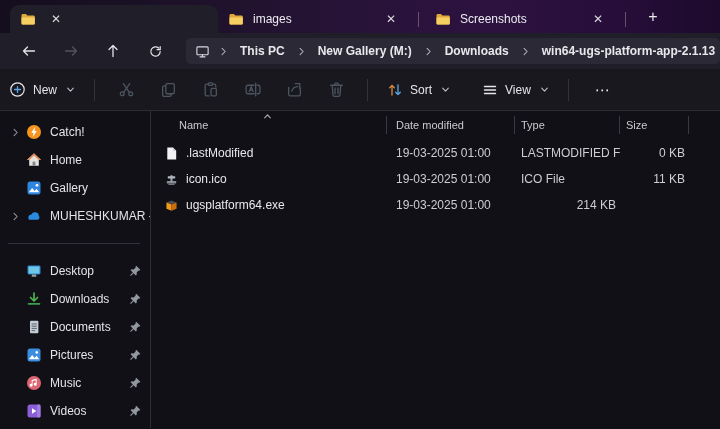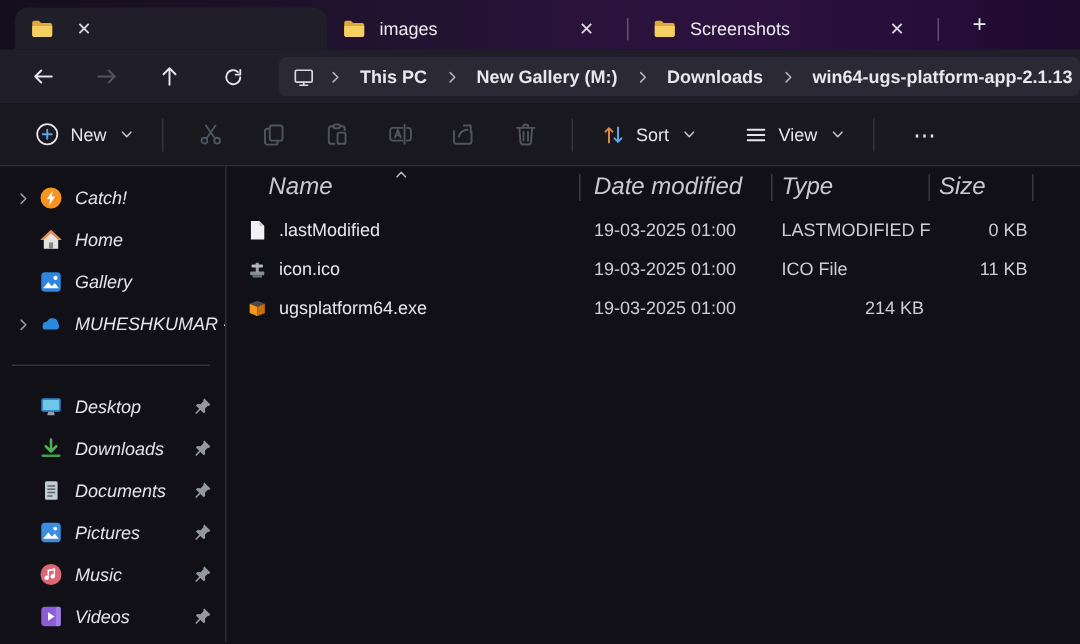"New" .toolbar { padding-left: 14px -> none }
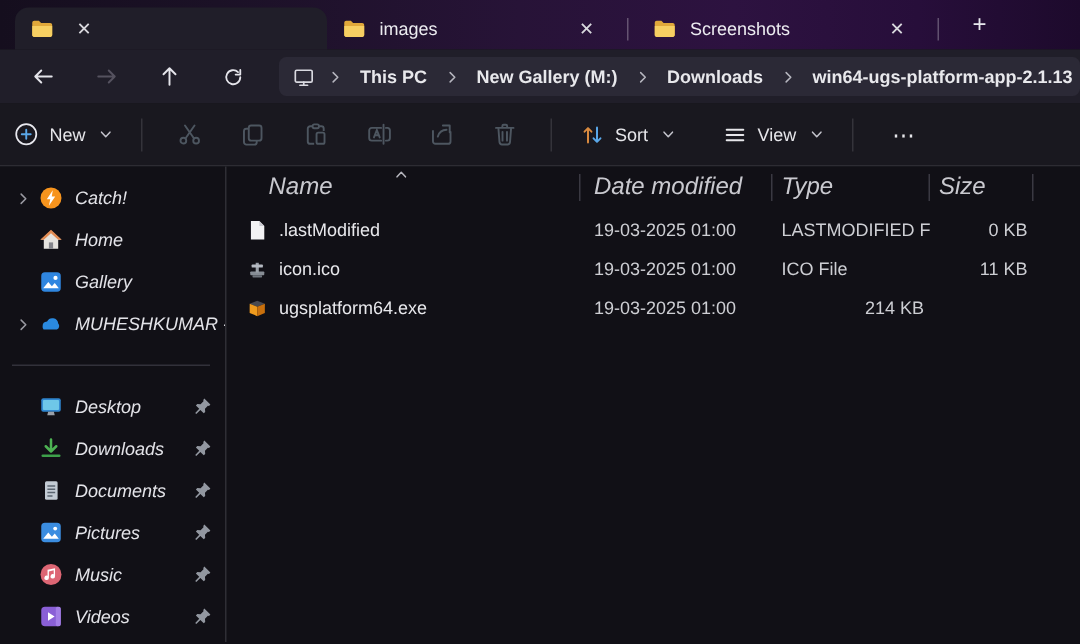"Catch!" .sidebar { font-style: italic -> none }
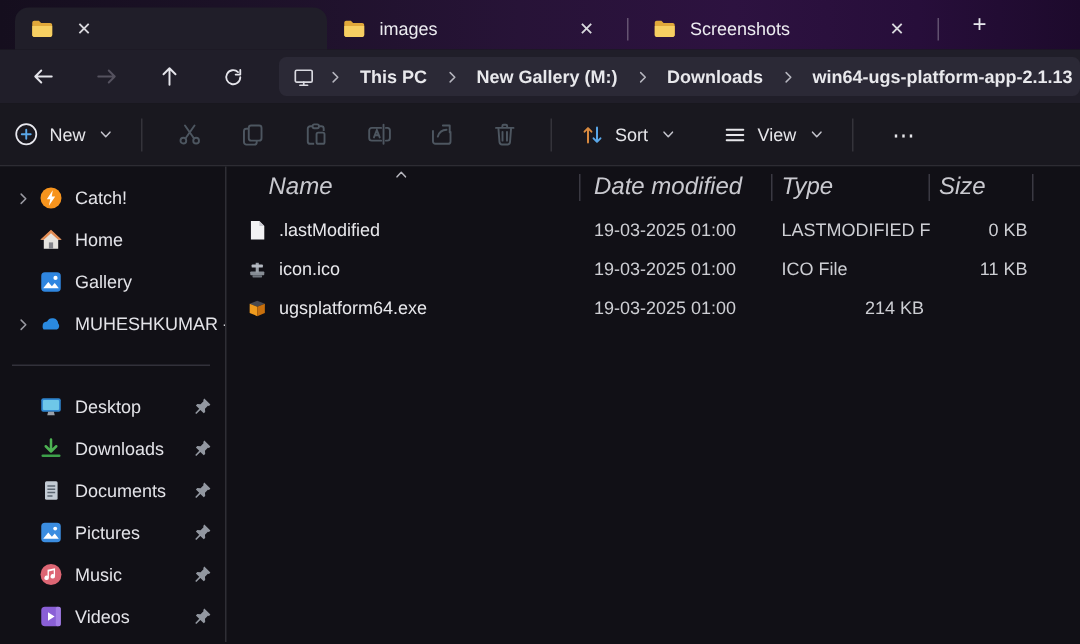"Name" .headers { font-size: 16px -> 11px; font-style: italic -> none }
